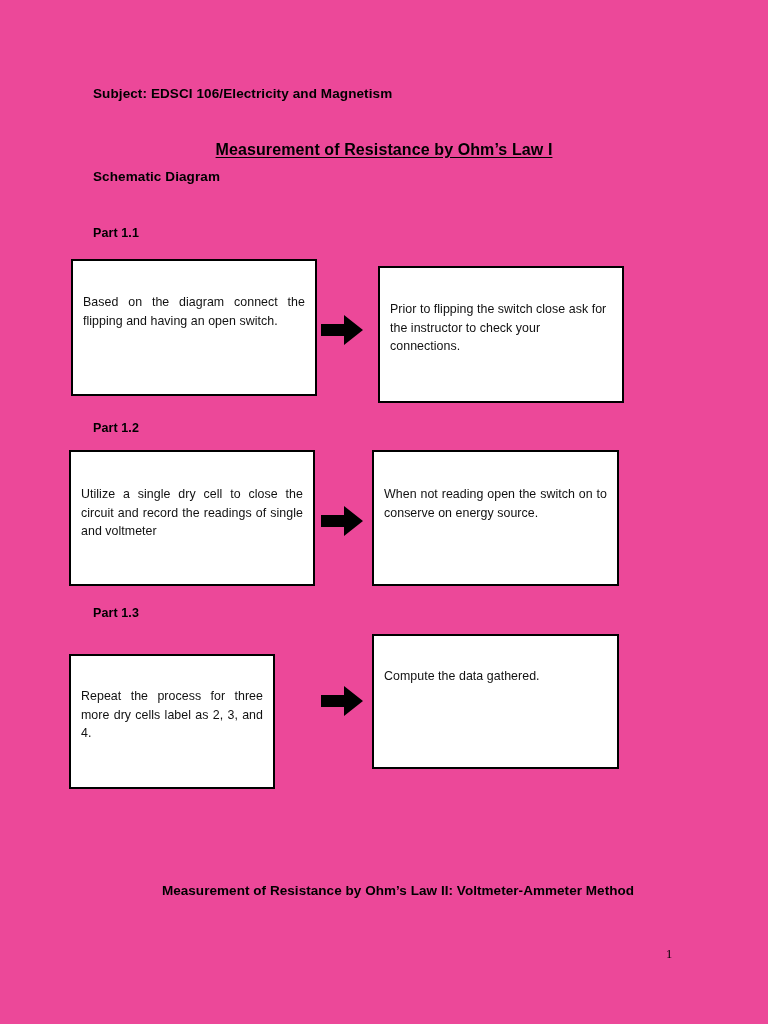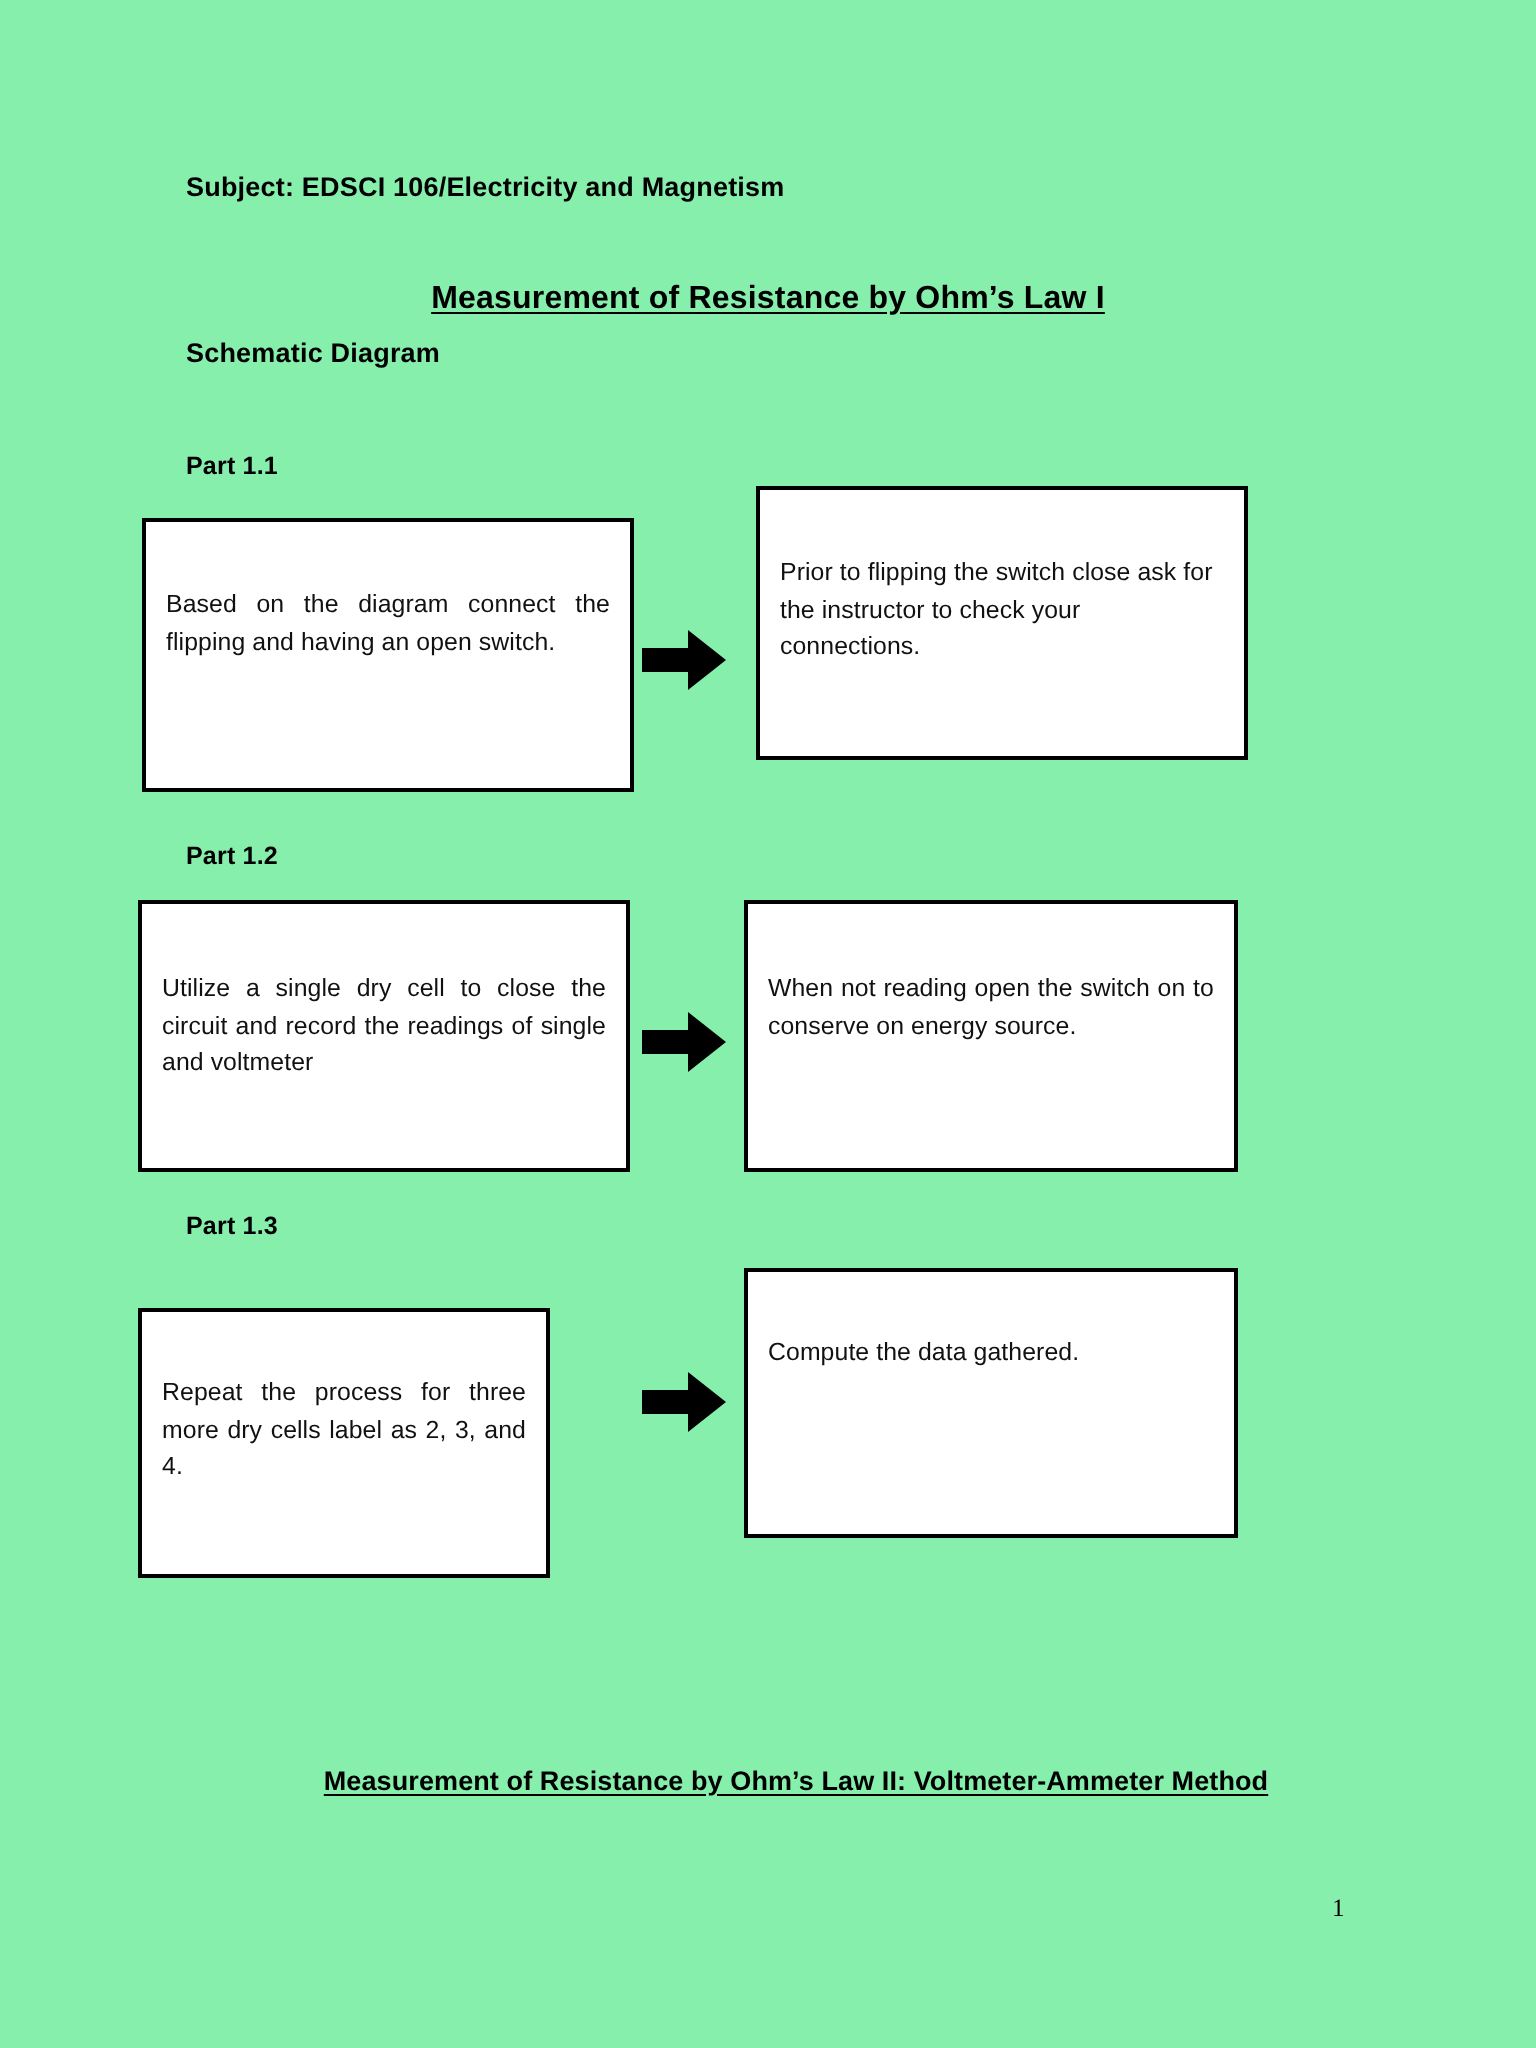"Subject: EDSCI 106/Electricity and" .page { background: #86efac -> #ec4899 }
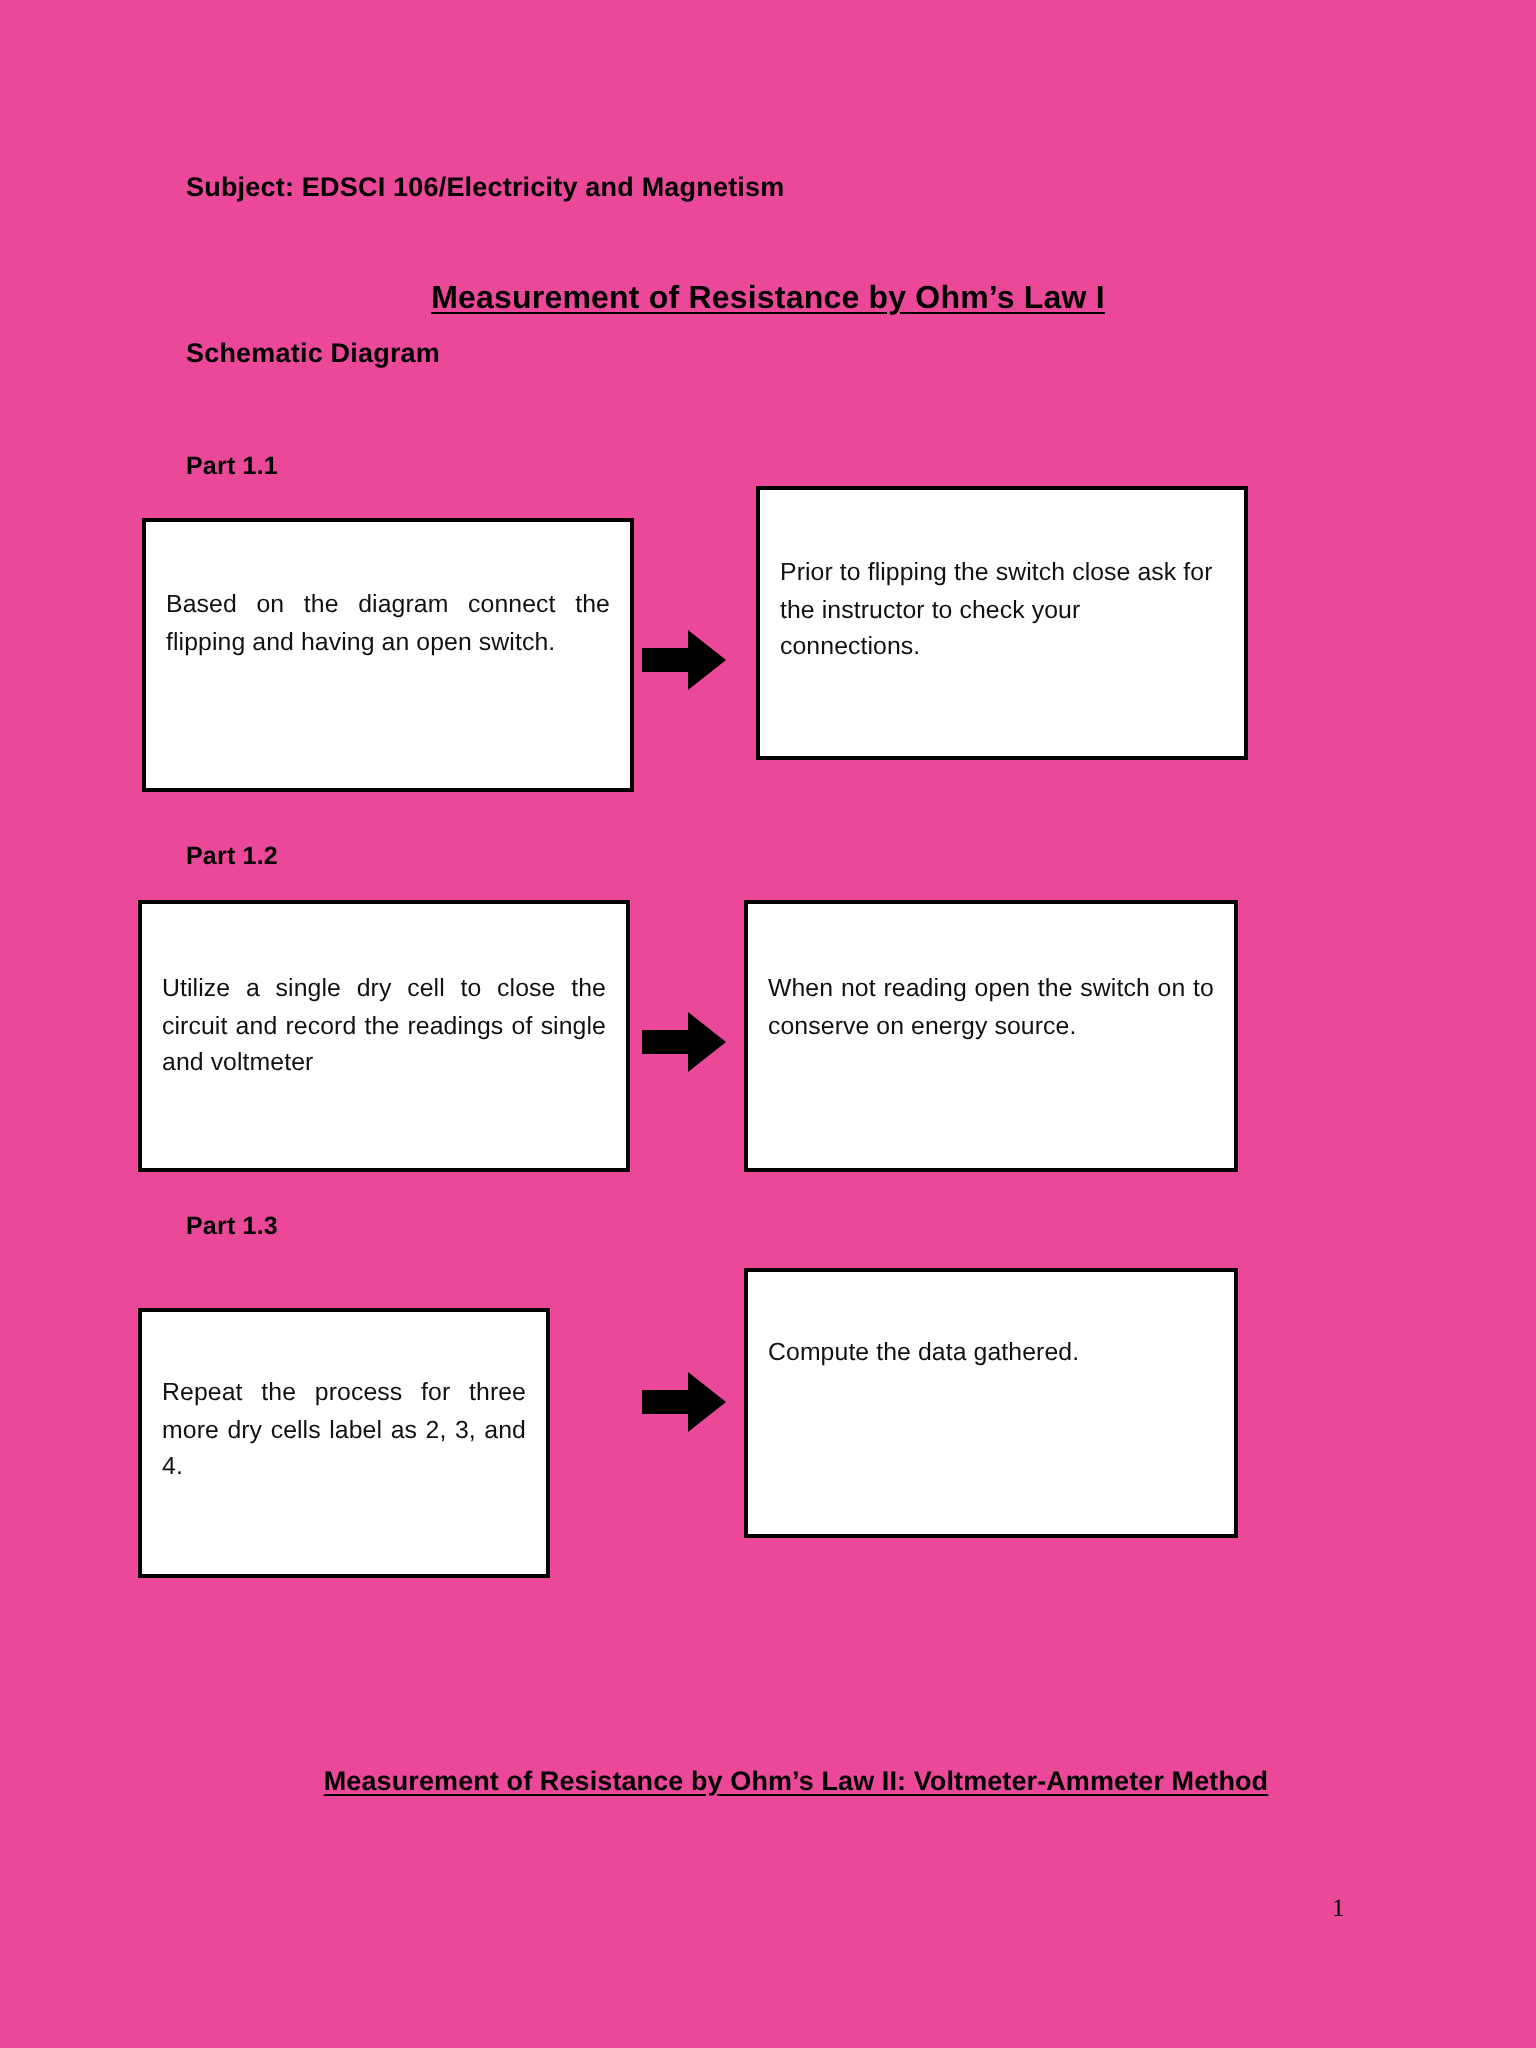"Prior to flipping the switch" div.flow-box { top: 243px -> 266px }
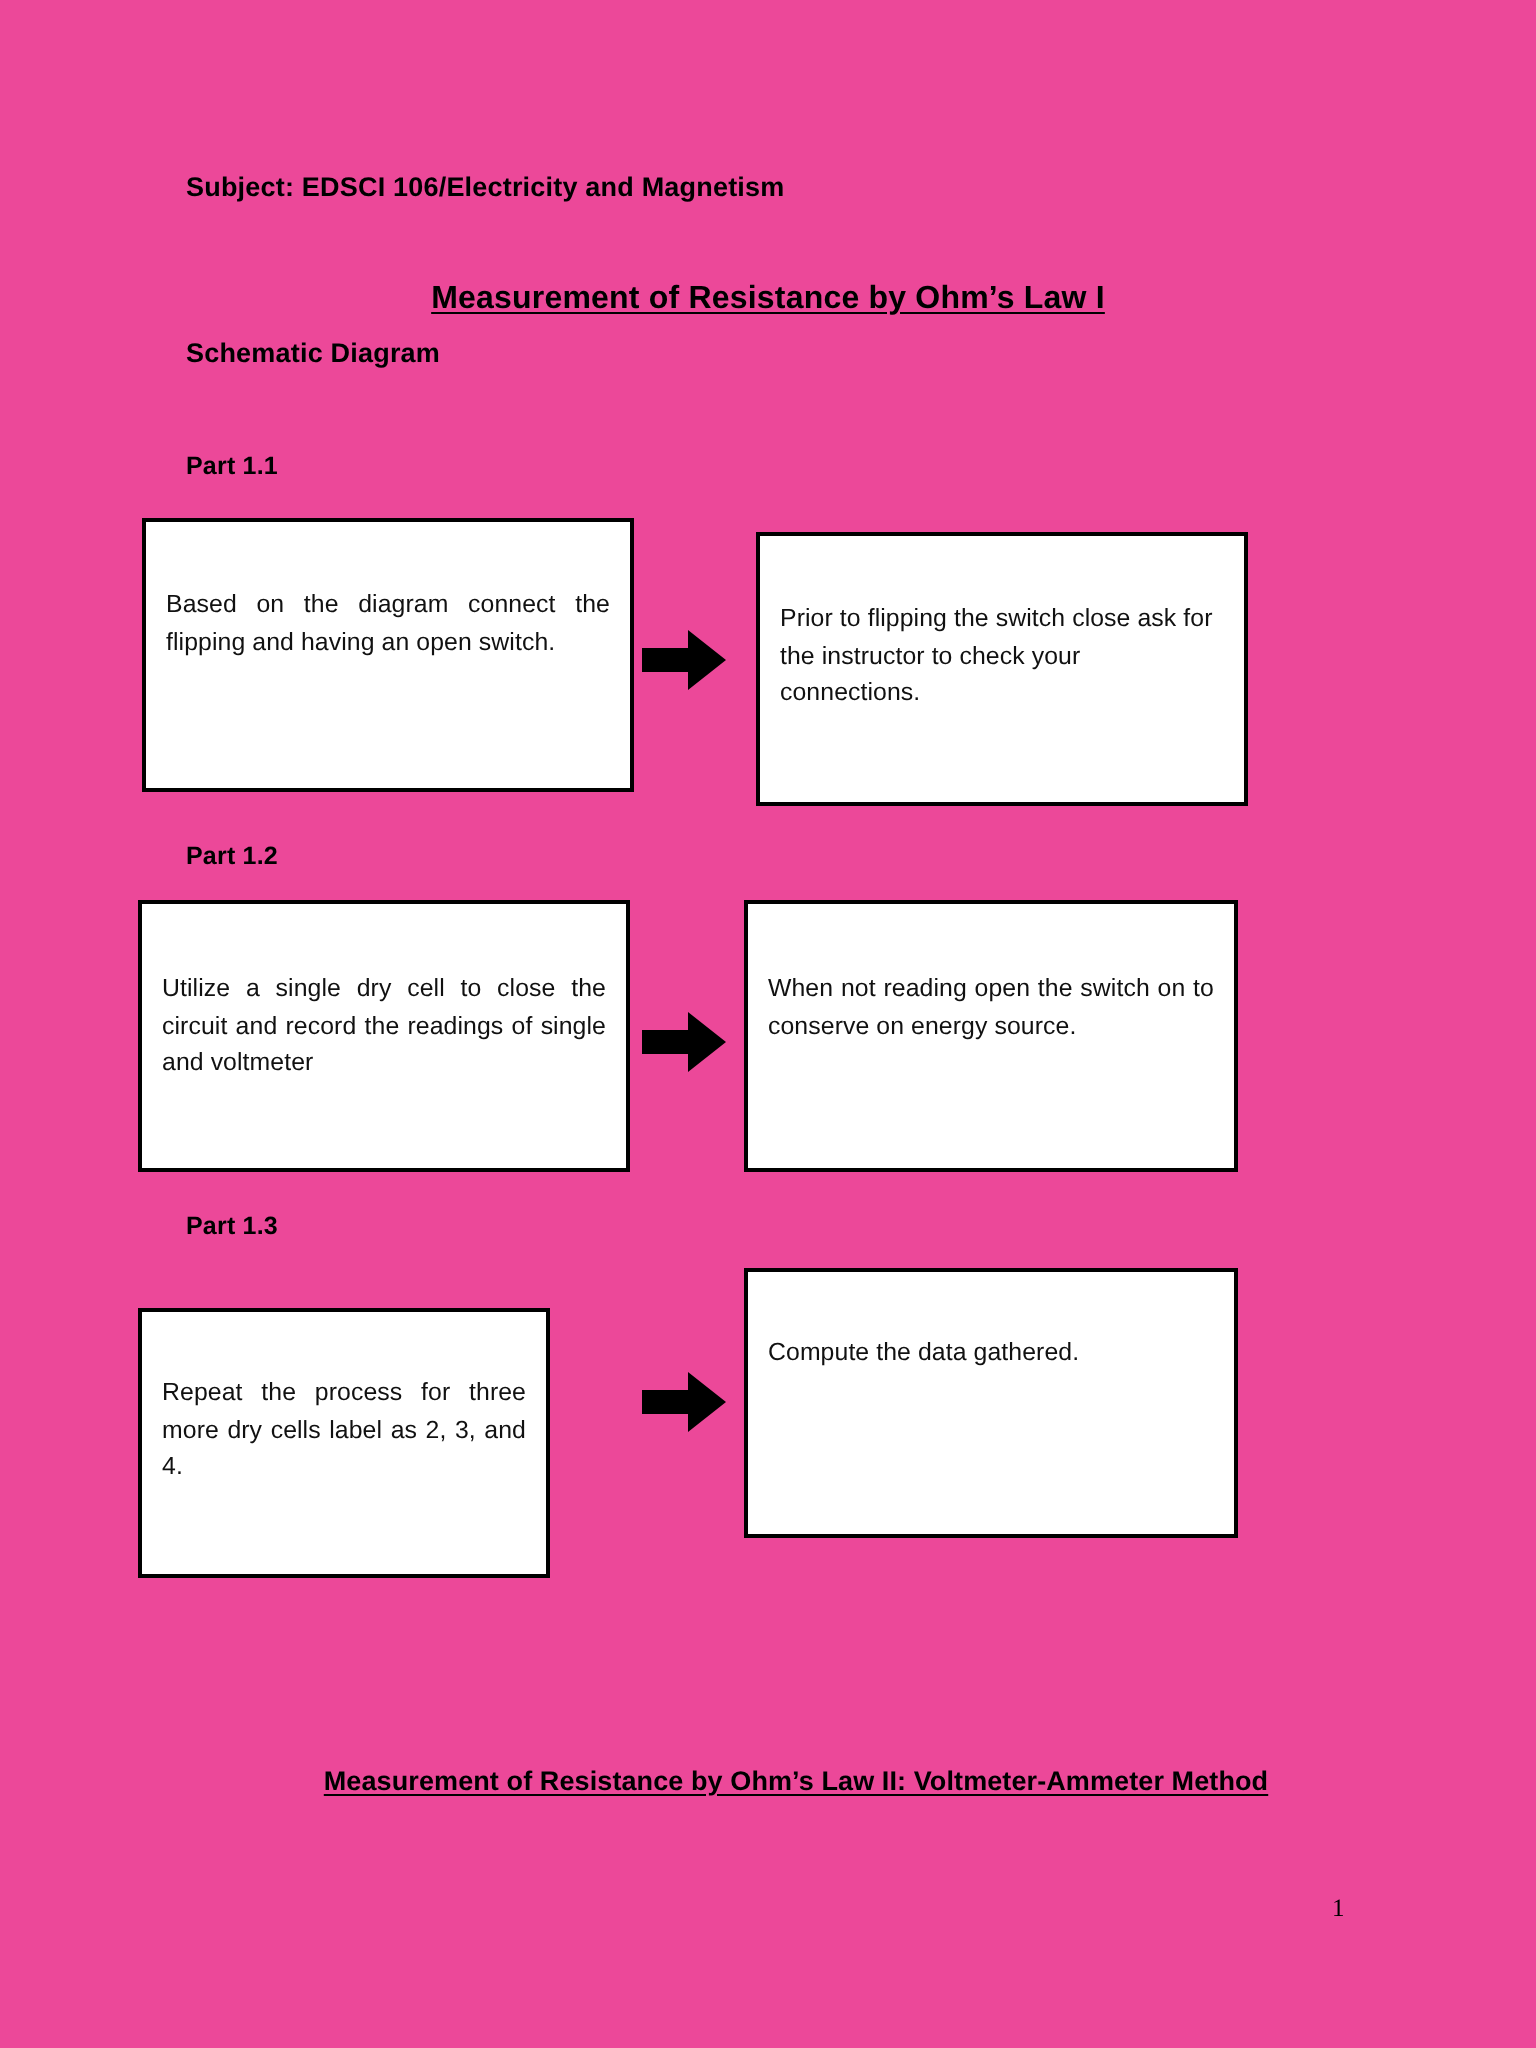"Measurement of Resistance by Ohm’s Law II:" .doc-title-2 span.u { text-decoration: underline -> none }
